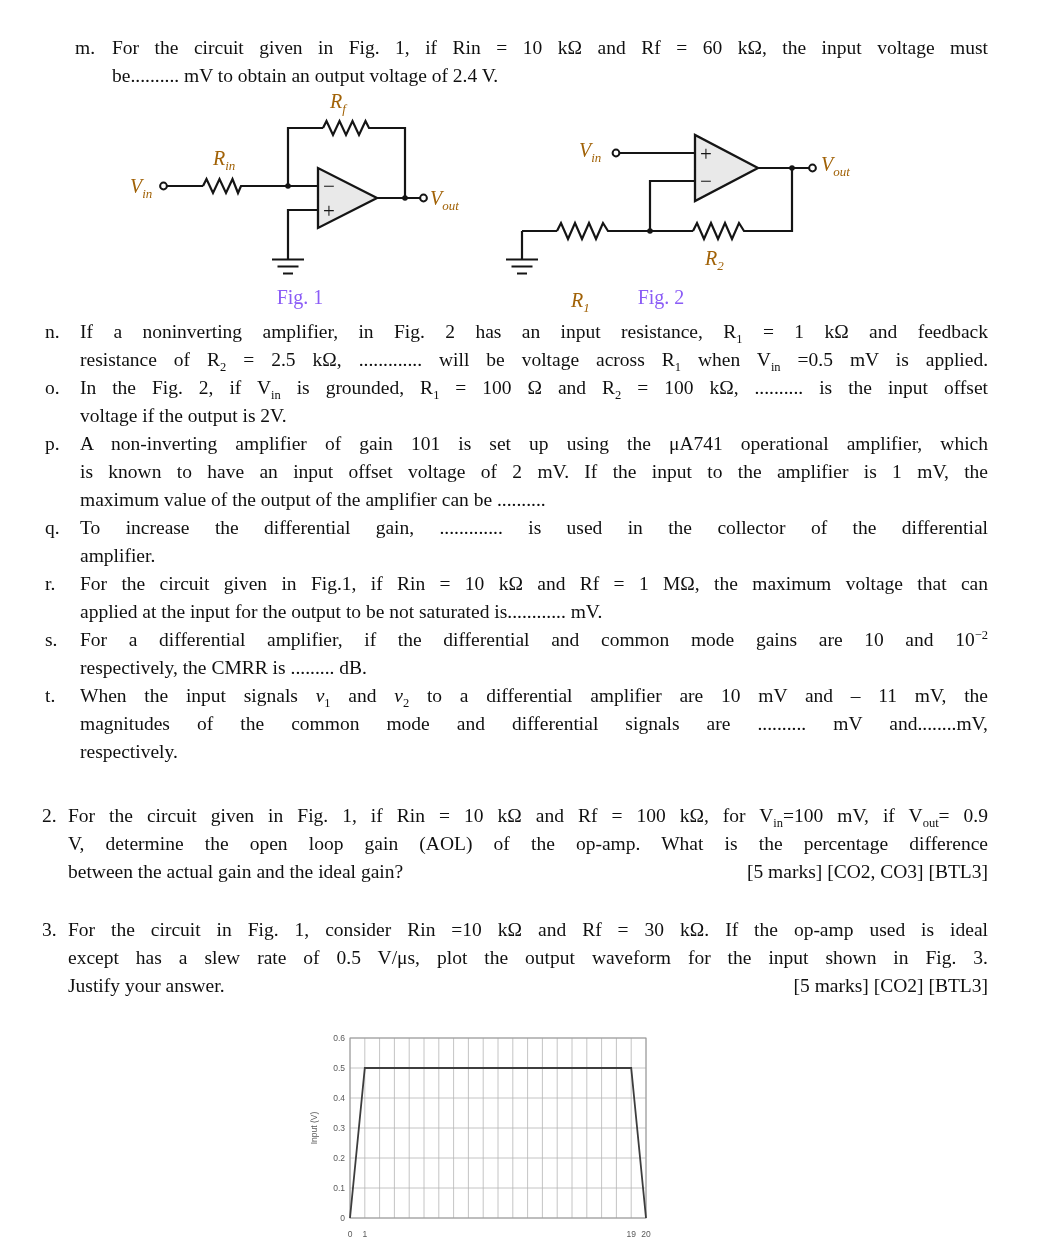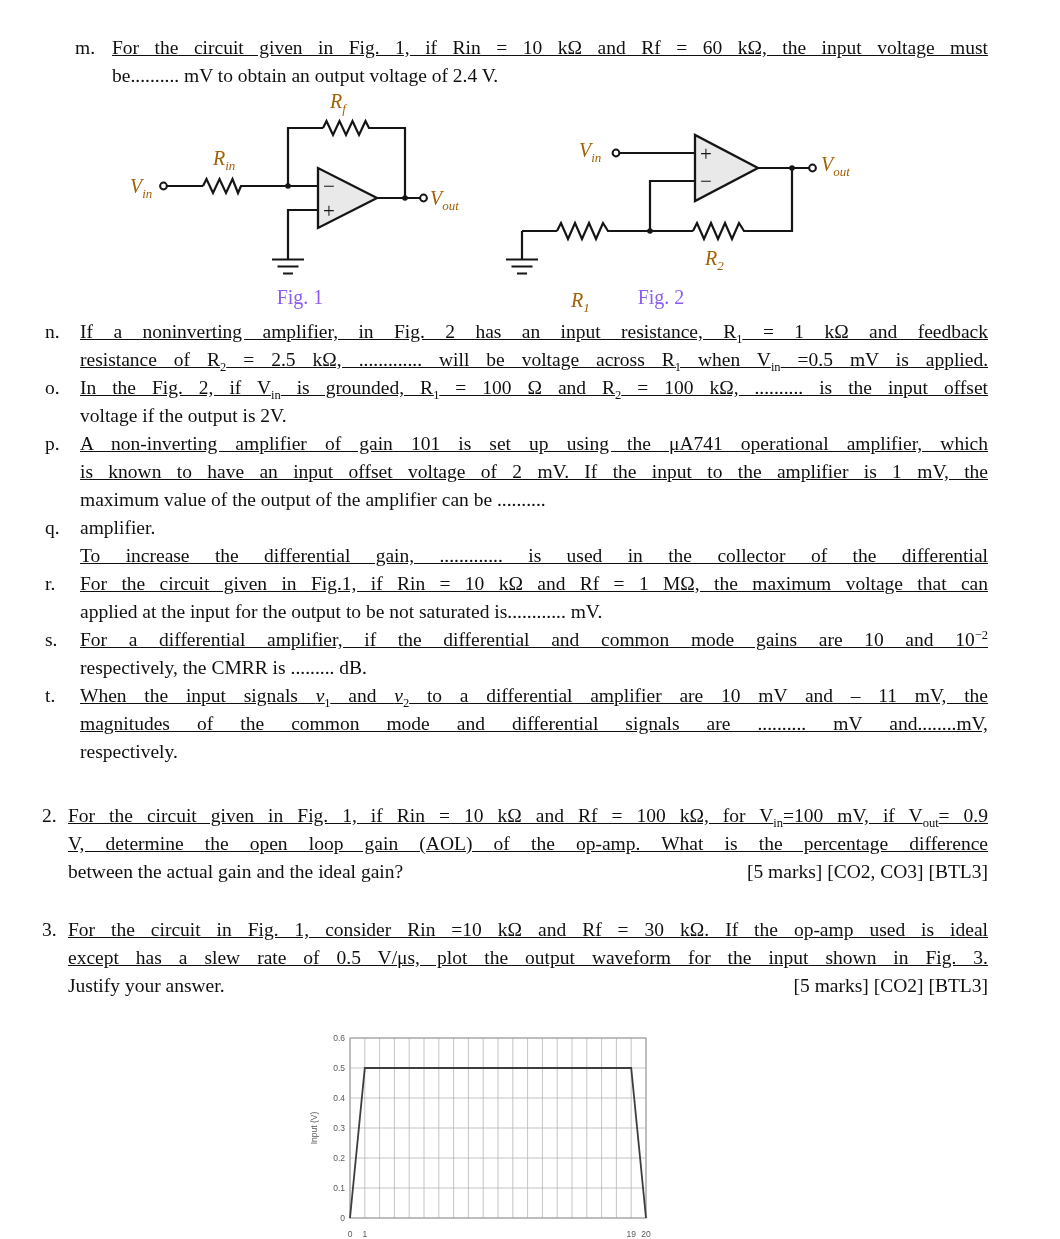"For the circuit given in" .tline.fill { text-decoration: underline -> none }
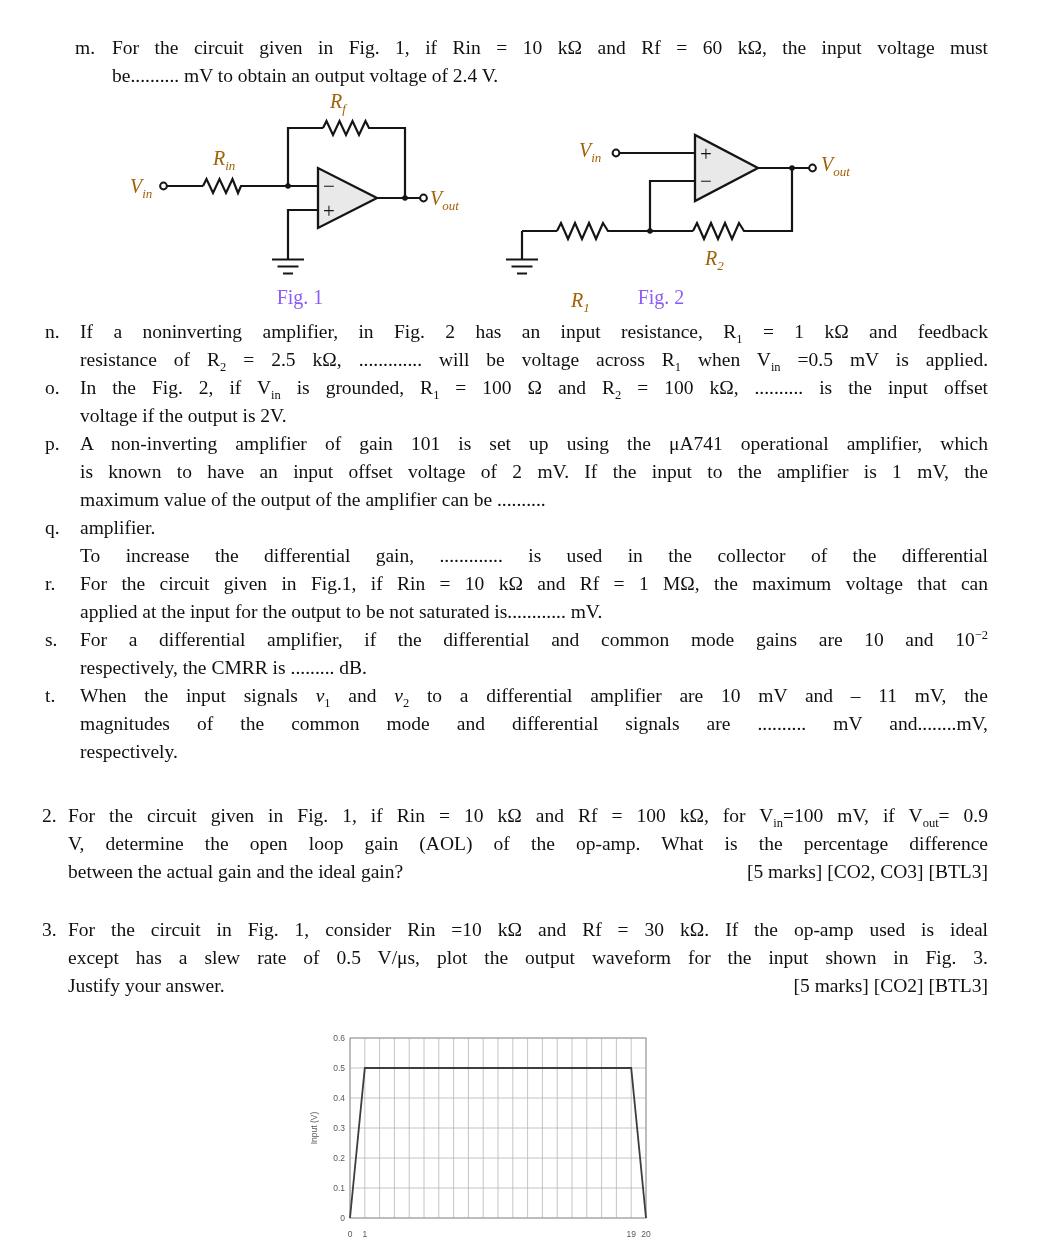"amplifier." div.tline { order: before "To increase the differential gain," -> after "To increase the differential gain," }
